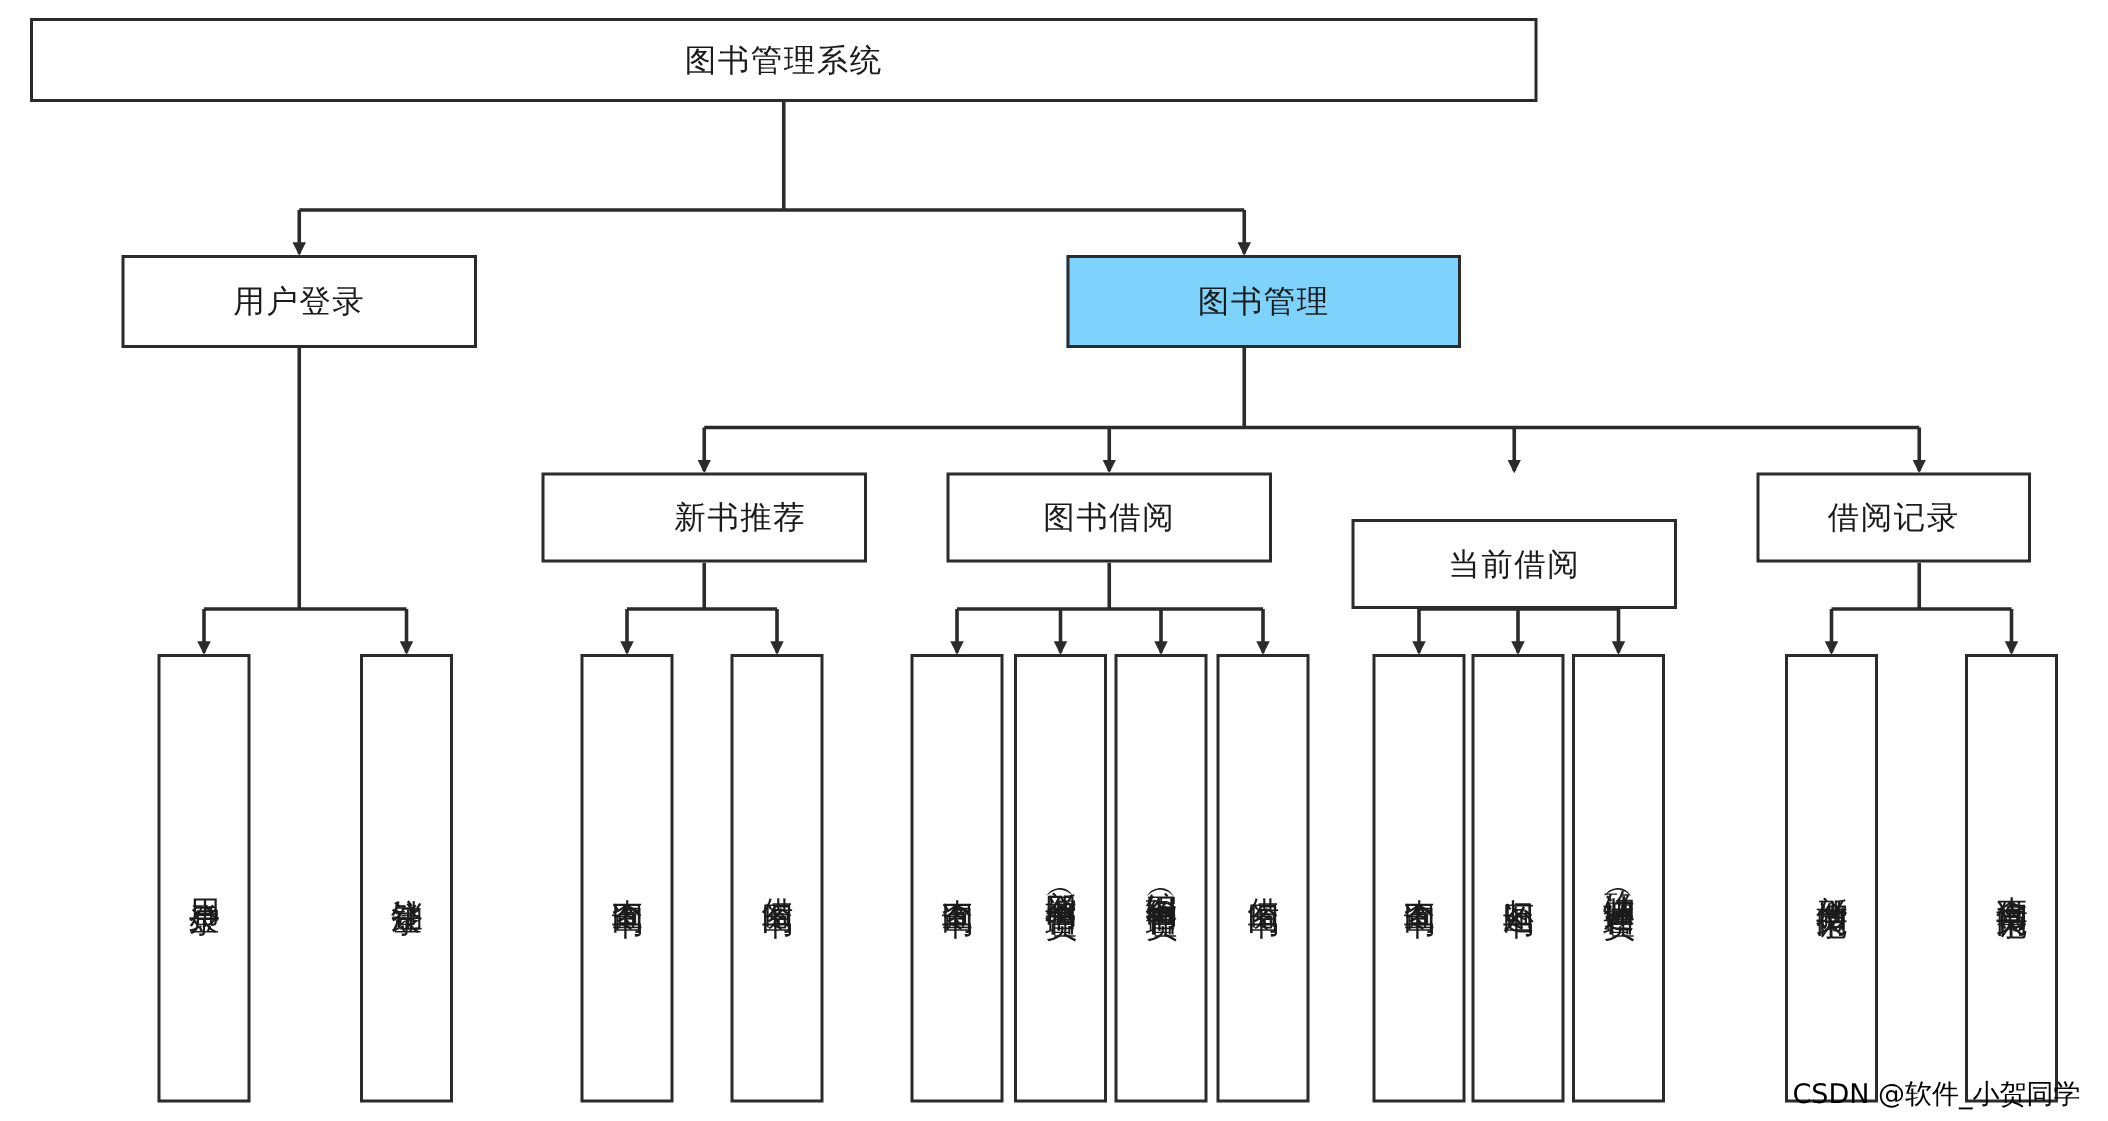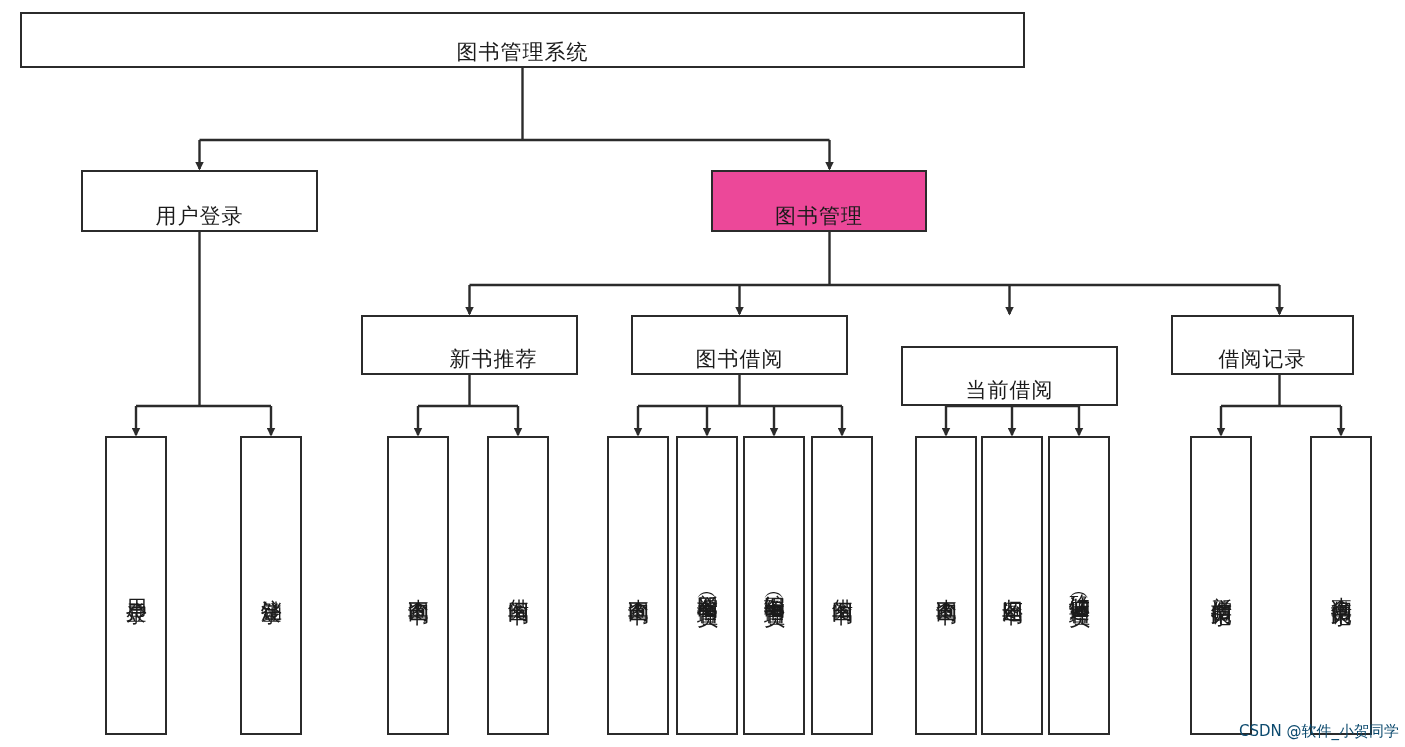"图书管理系统" .node { align-items: flex-end -> center }
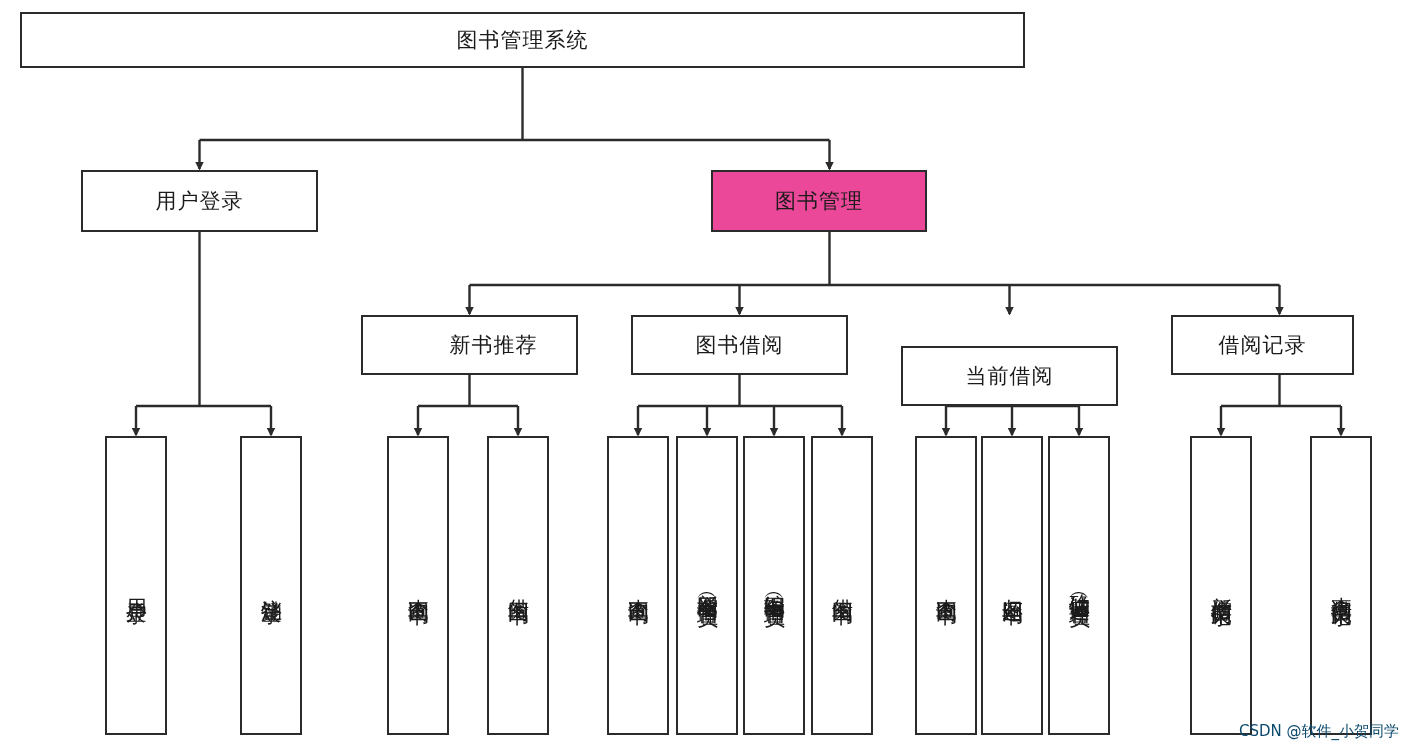"图书管理" div.node { background: #ec4899 -> #7dd3fc; width: 216px -> 263px }
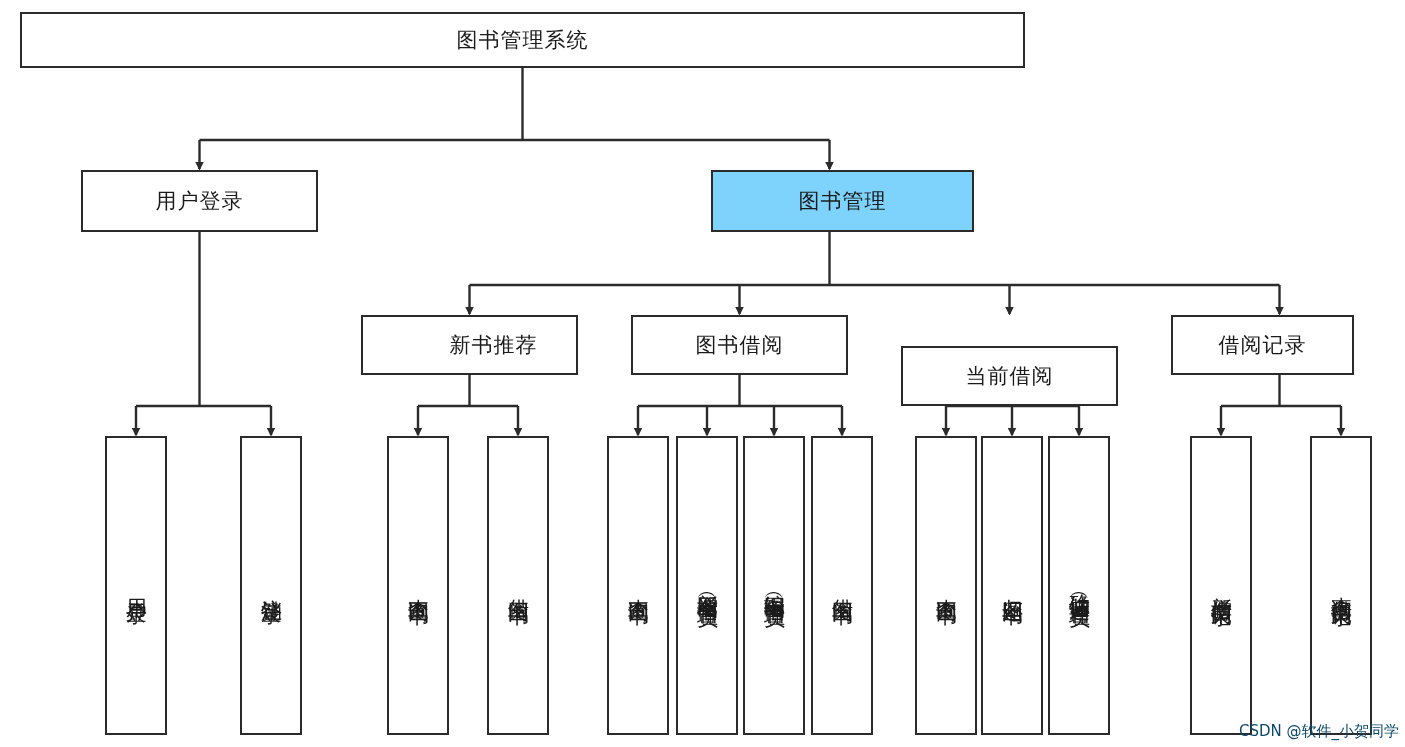"CSDN @软件_小贺同学" #watermark { color: #0c4a6e -> #000000; font-size: 15px -> 18px; right: 6px -> 18px }
